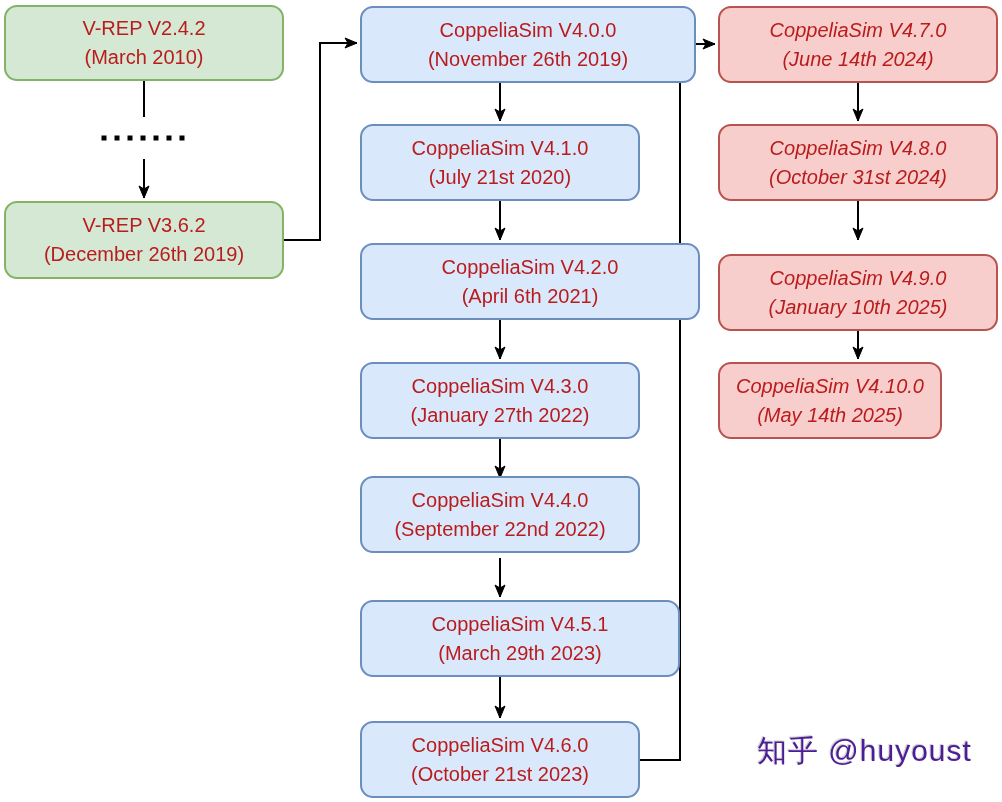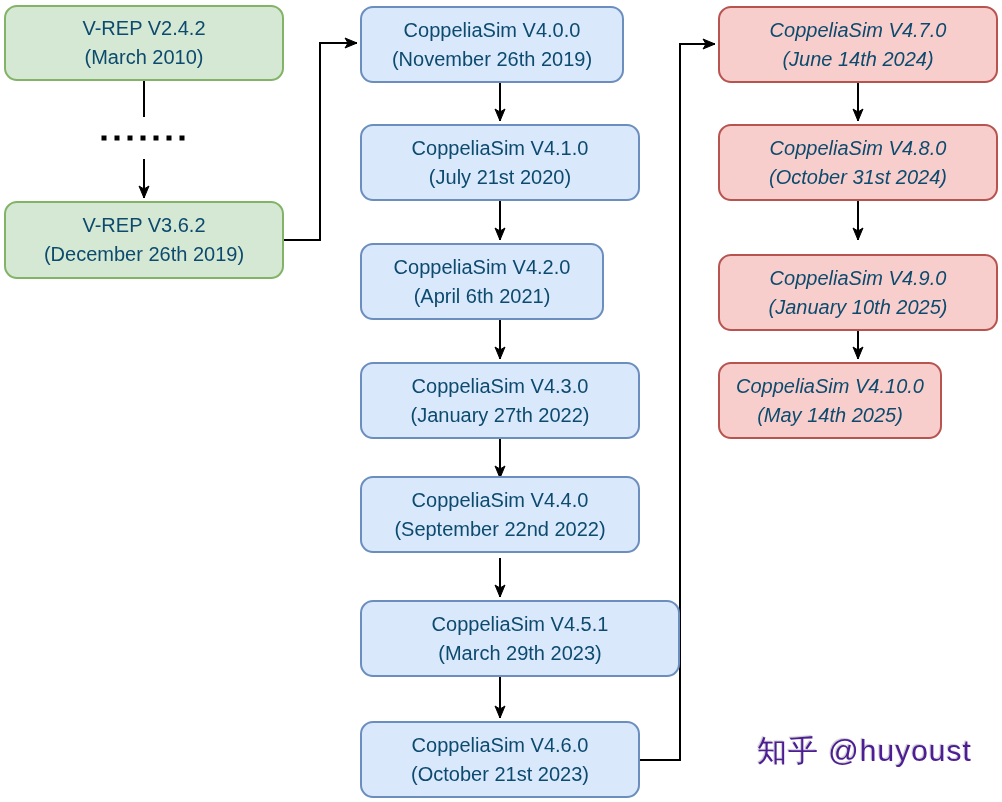"V-REP V2.4.2" .node { color: #0c4a6e -> #b91c1c }
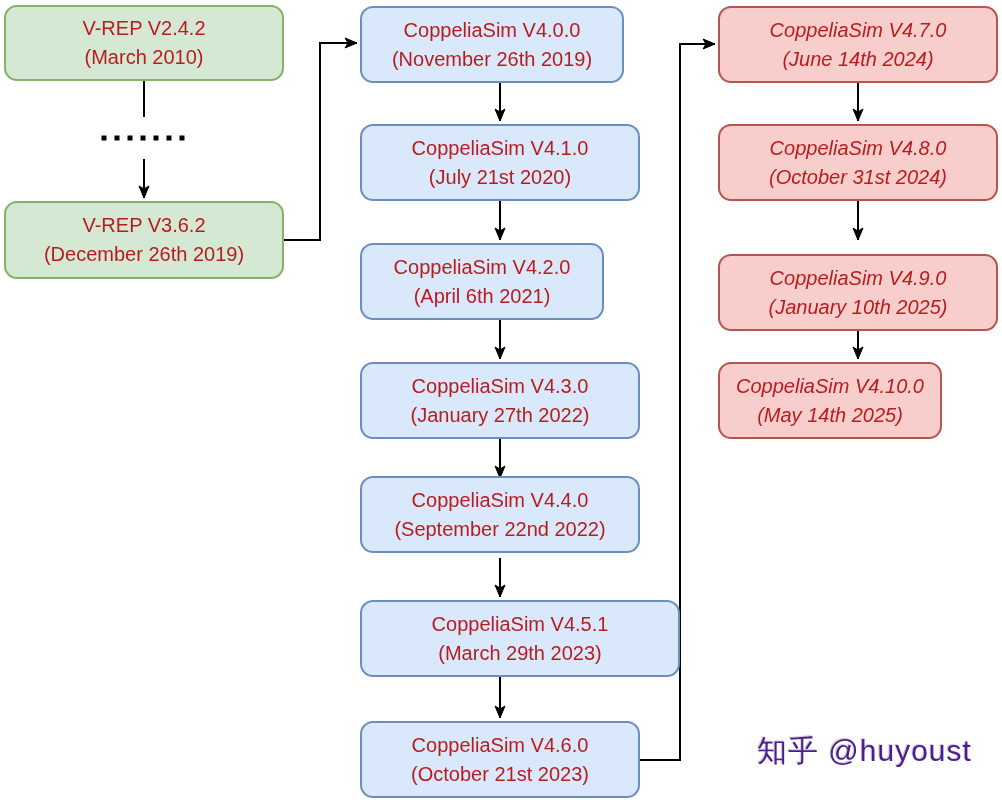"CoppeliaSim V4.0.0" div.node { width: 264px -> 336px }
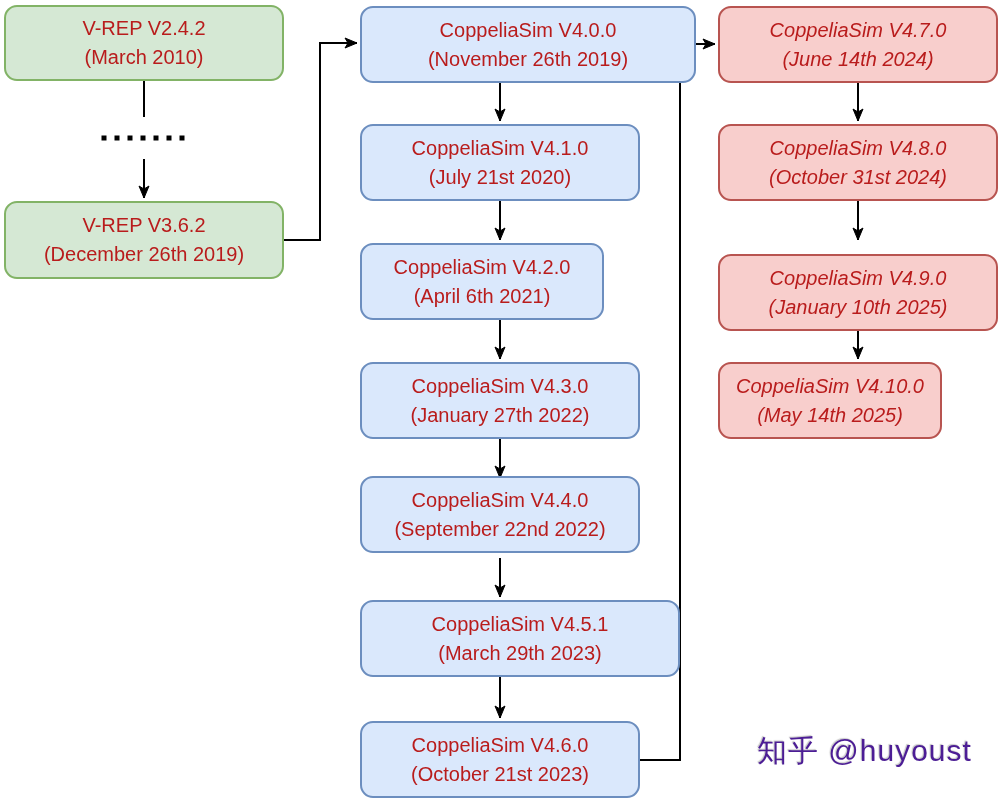"CoppeliaSim V4.2.0" div.node { width: 244px -> 340px }
